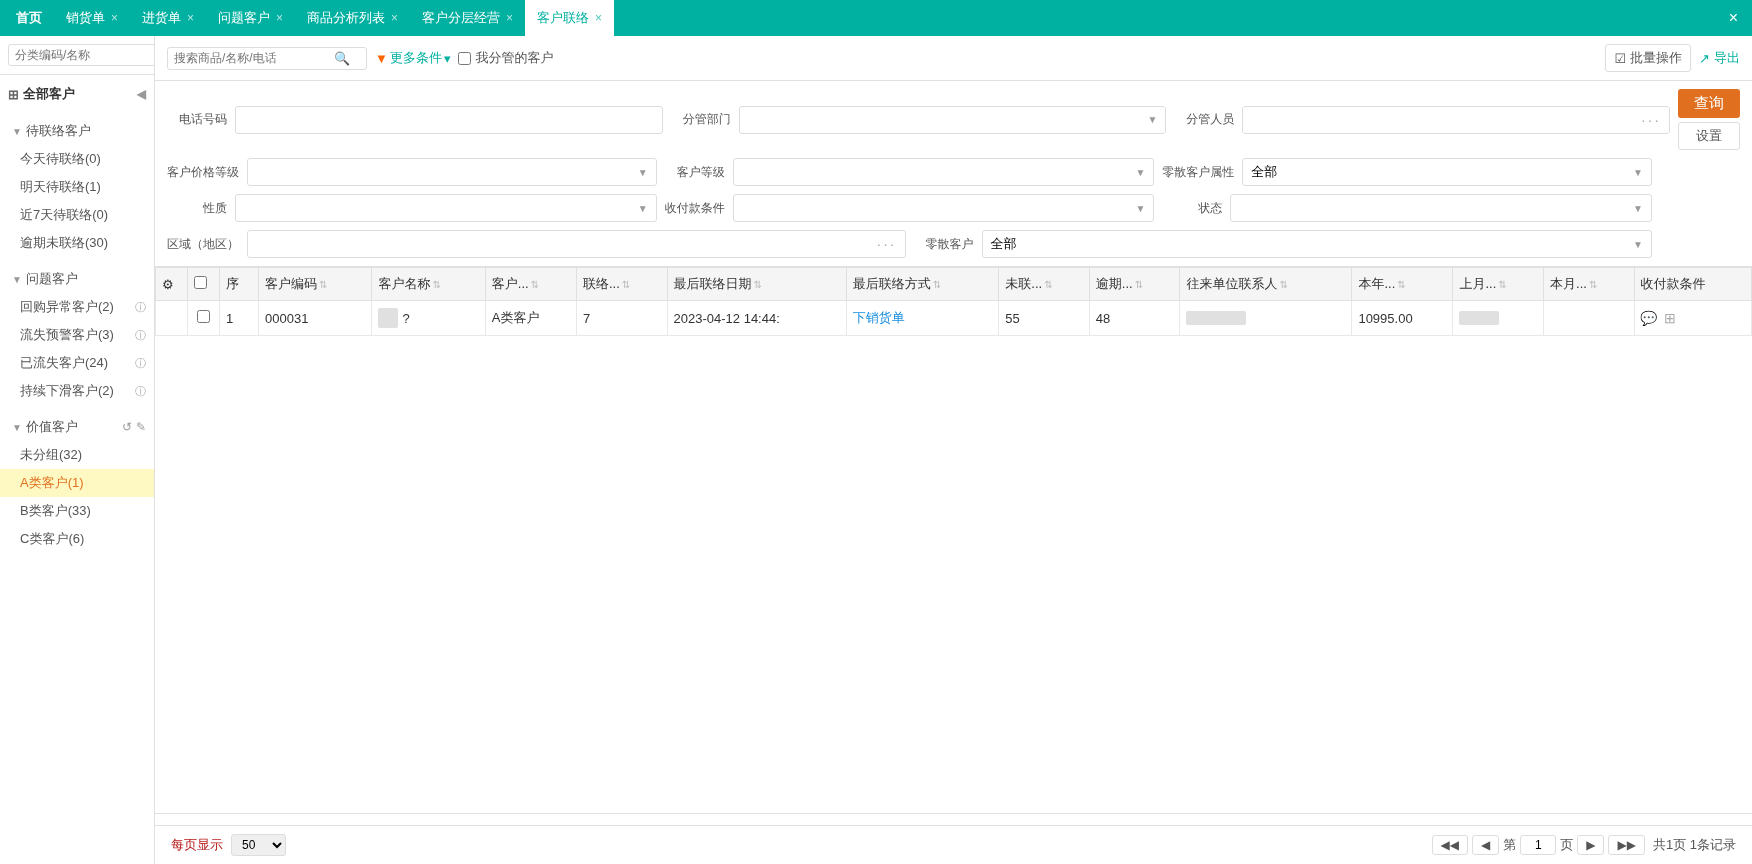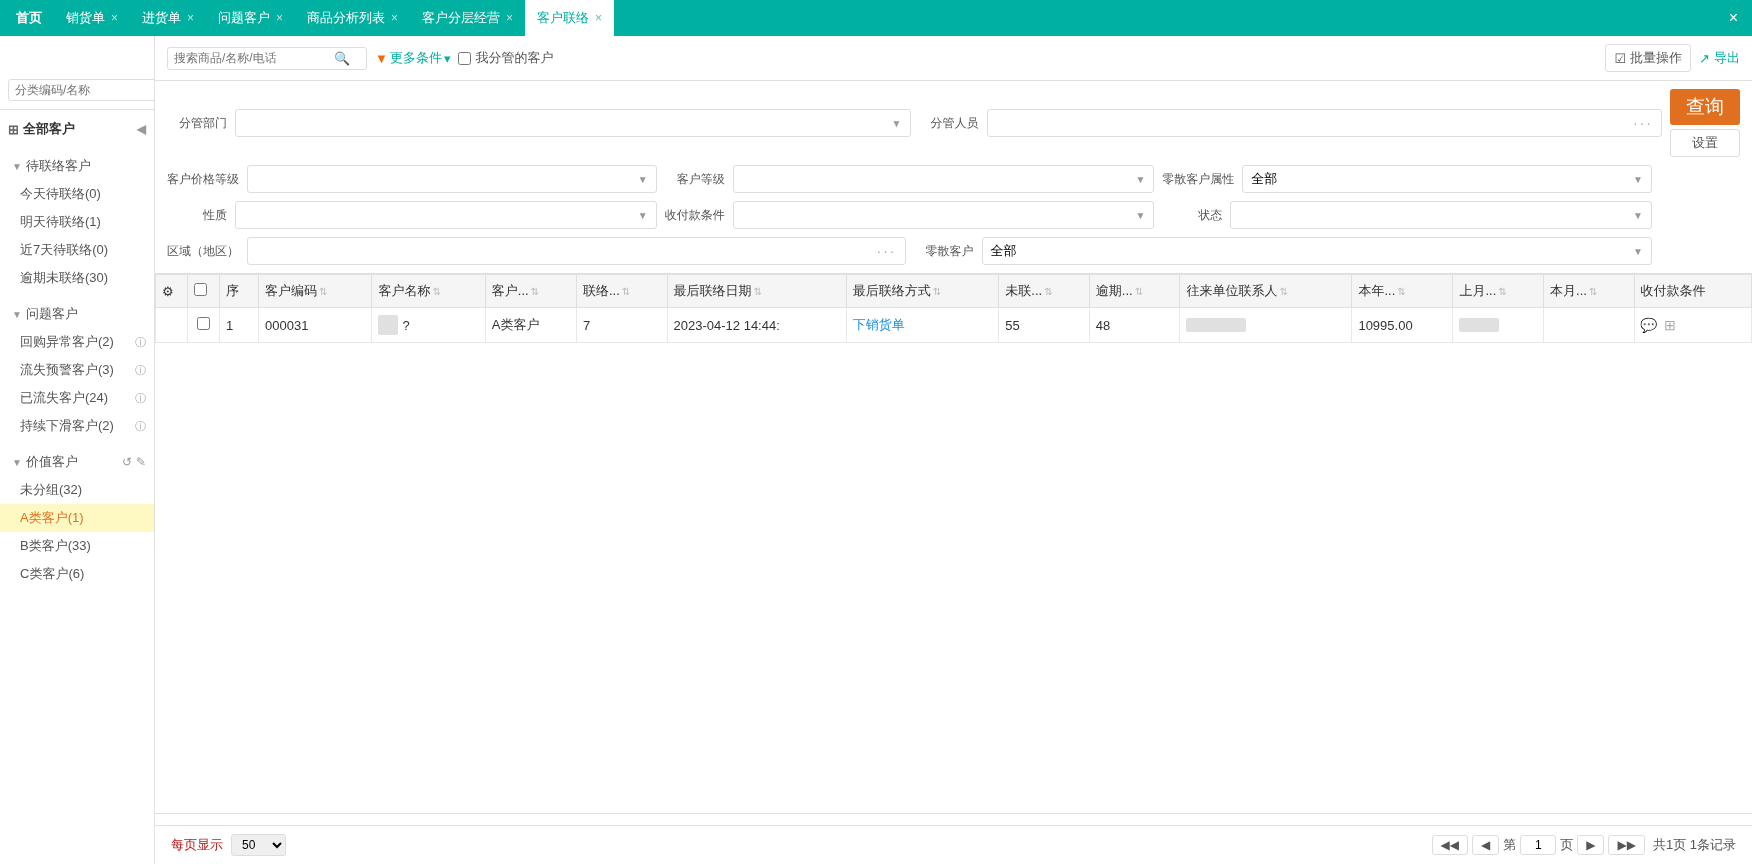"分类编码/名称" .sidebar-search input { margin-top: 35px -> none }
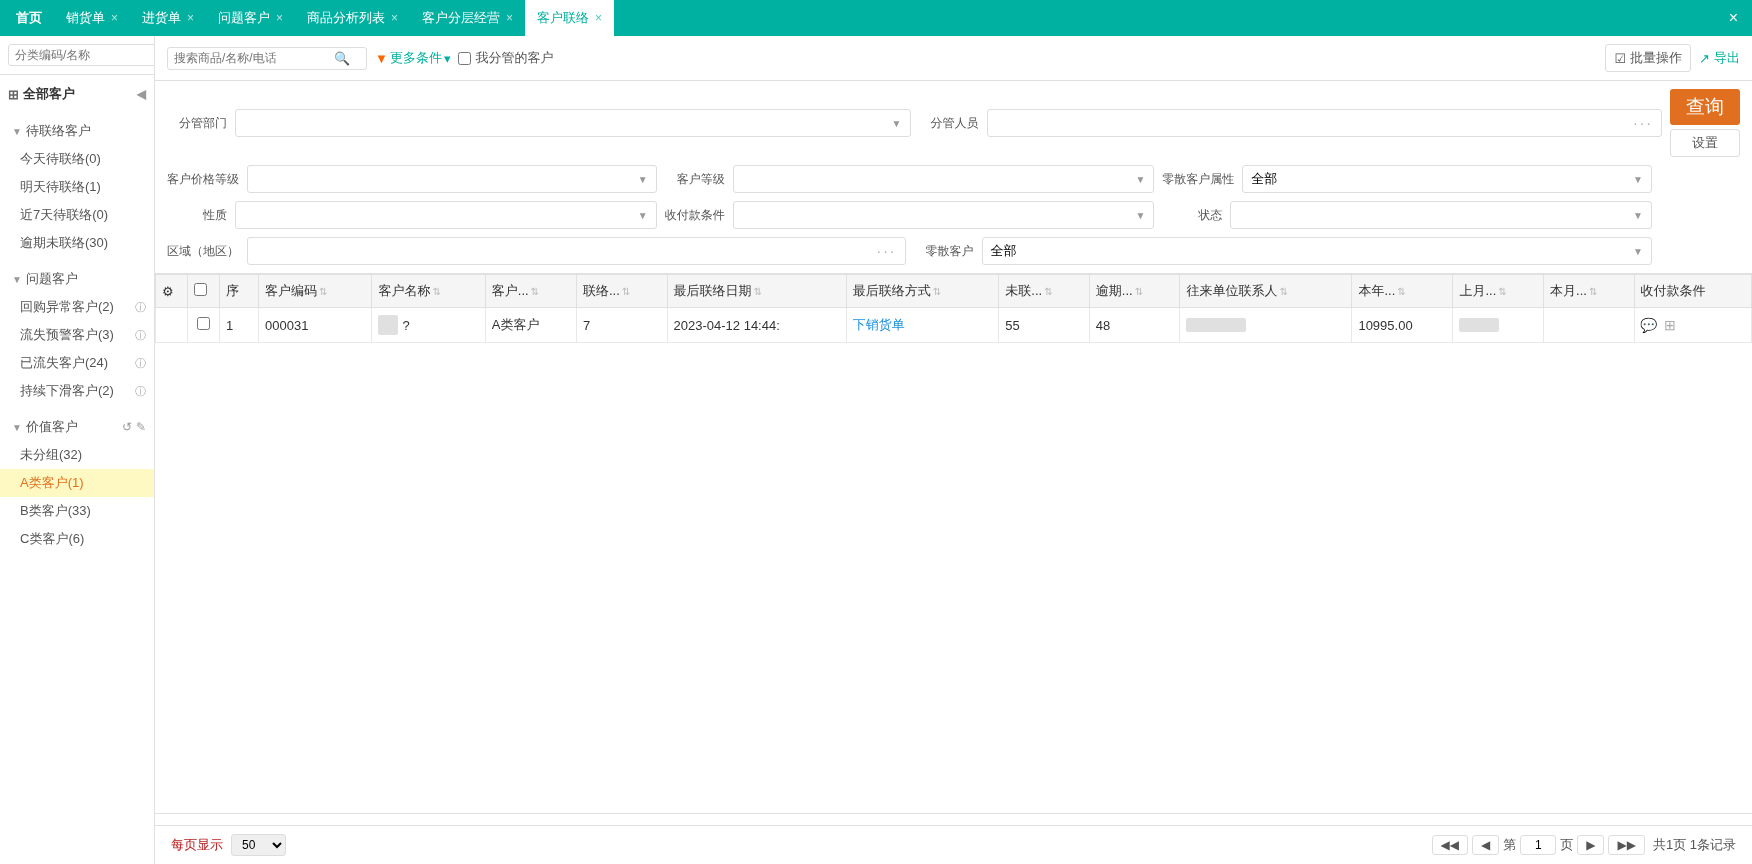"查询" .btn-search { font-size: 19px -> 15px }
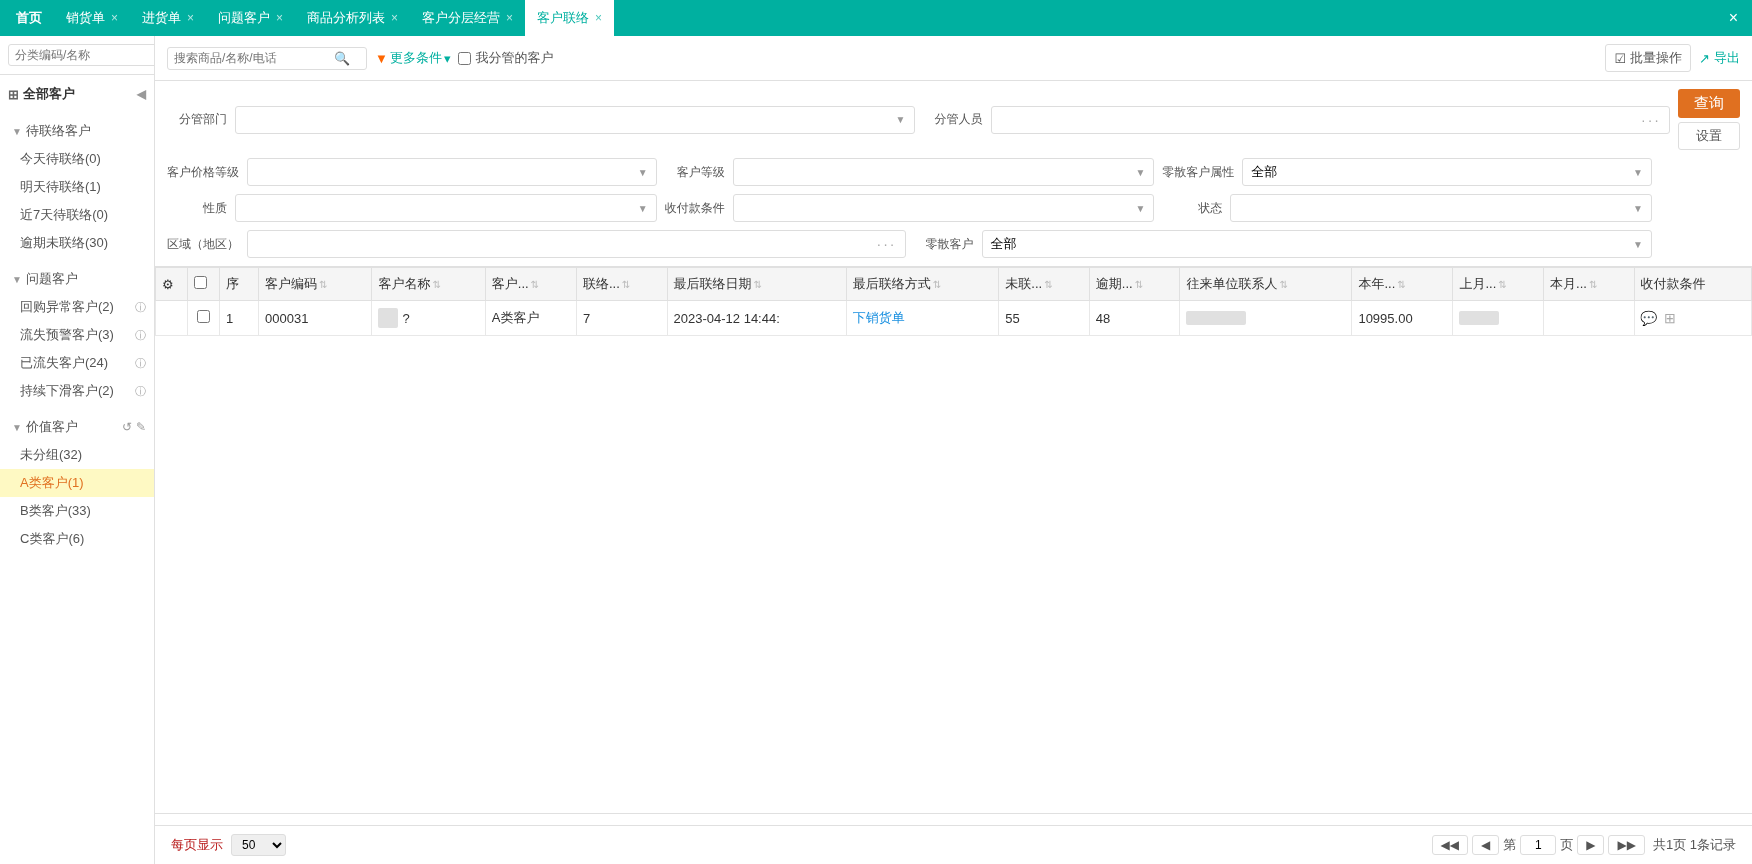"电话号码" div.filter-field { html: none -> <div> <label>电话号码</label> <div></div> </div> }
